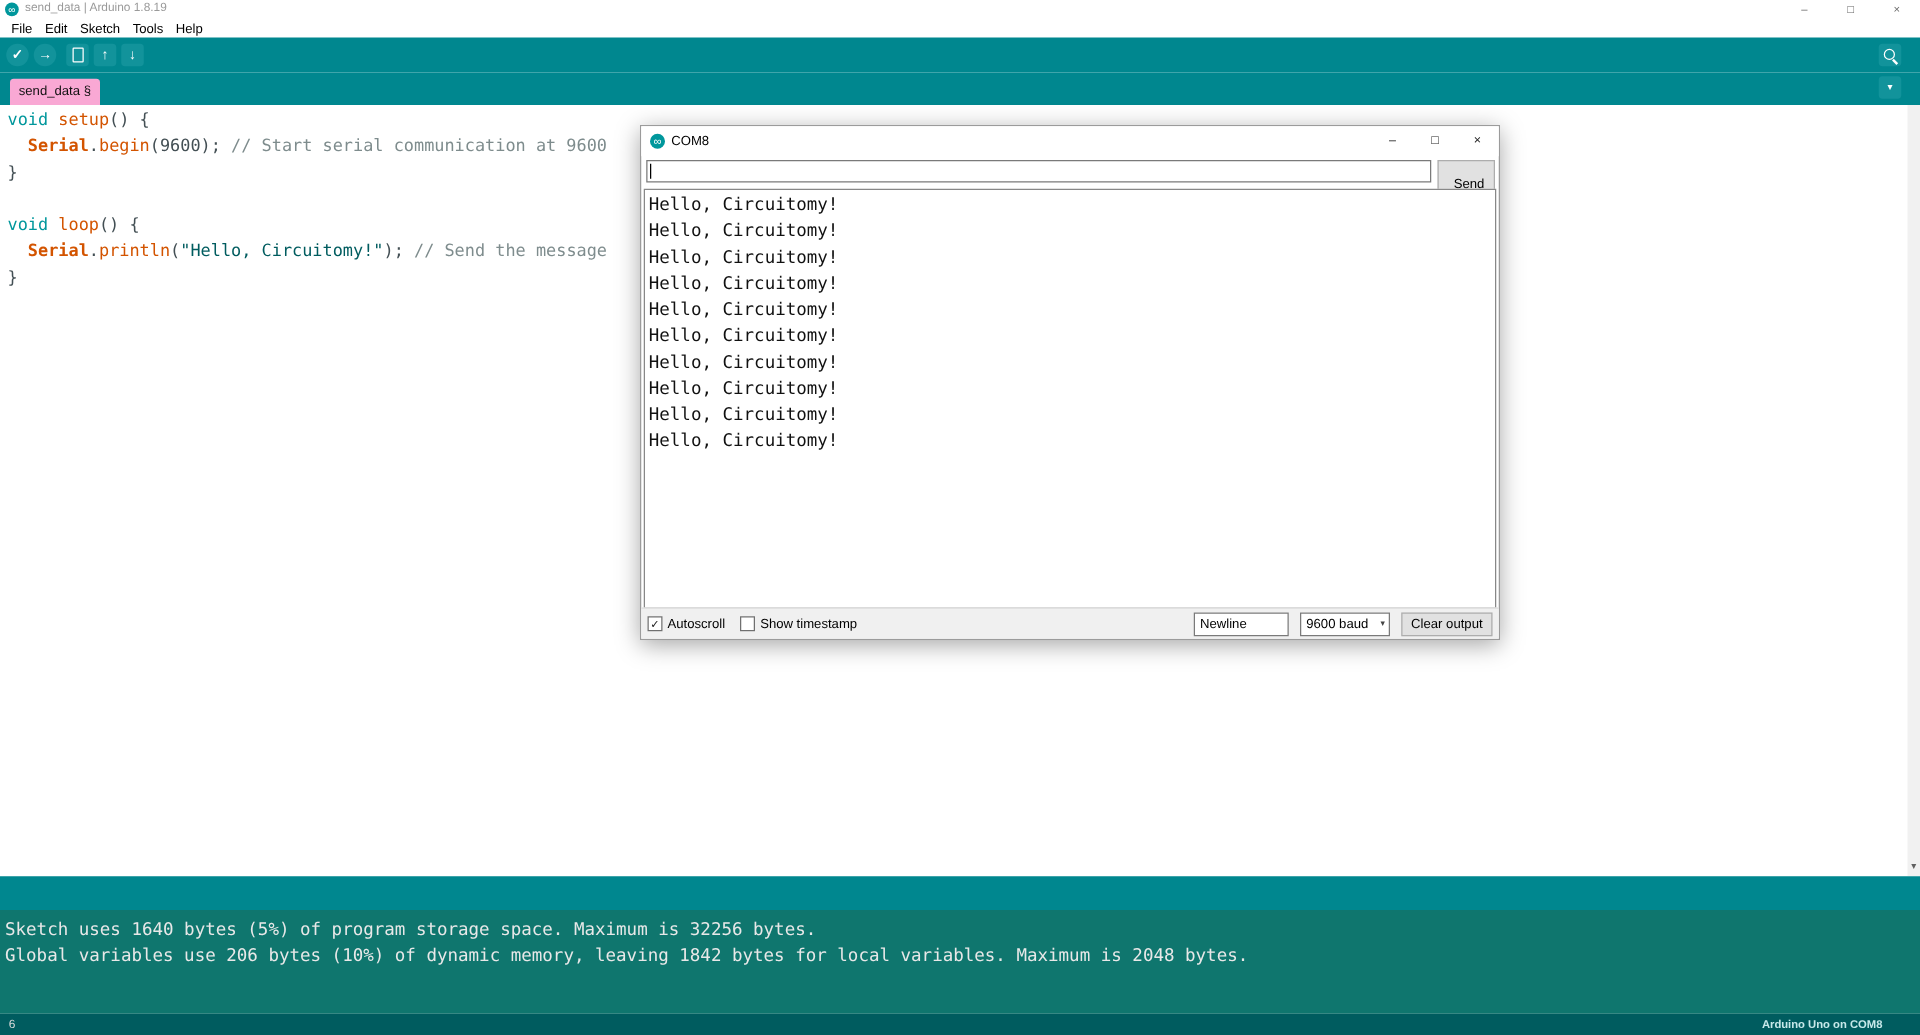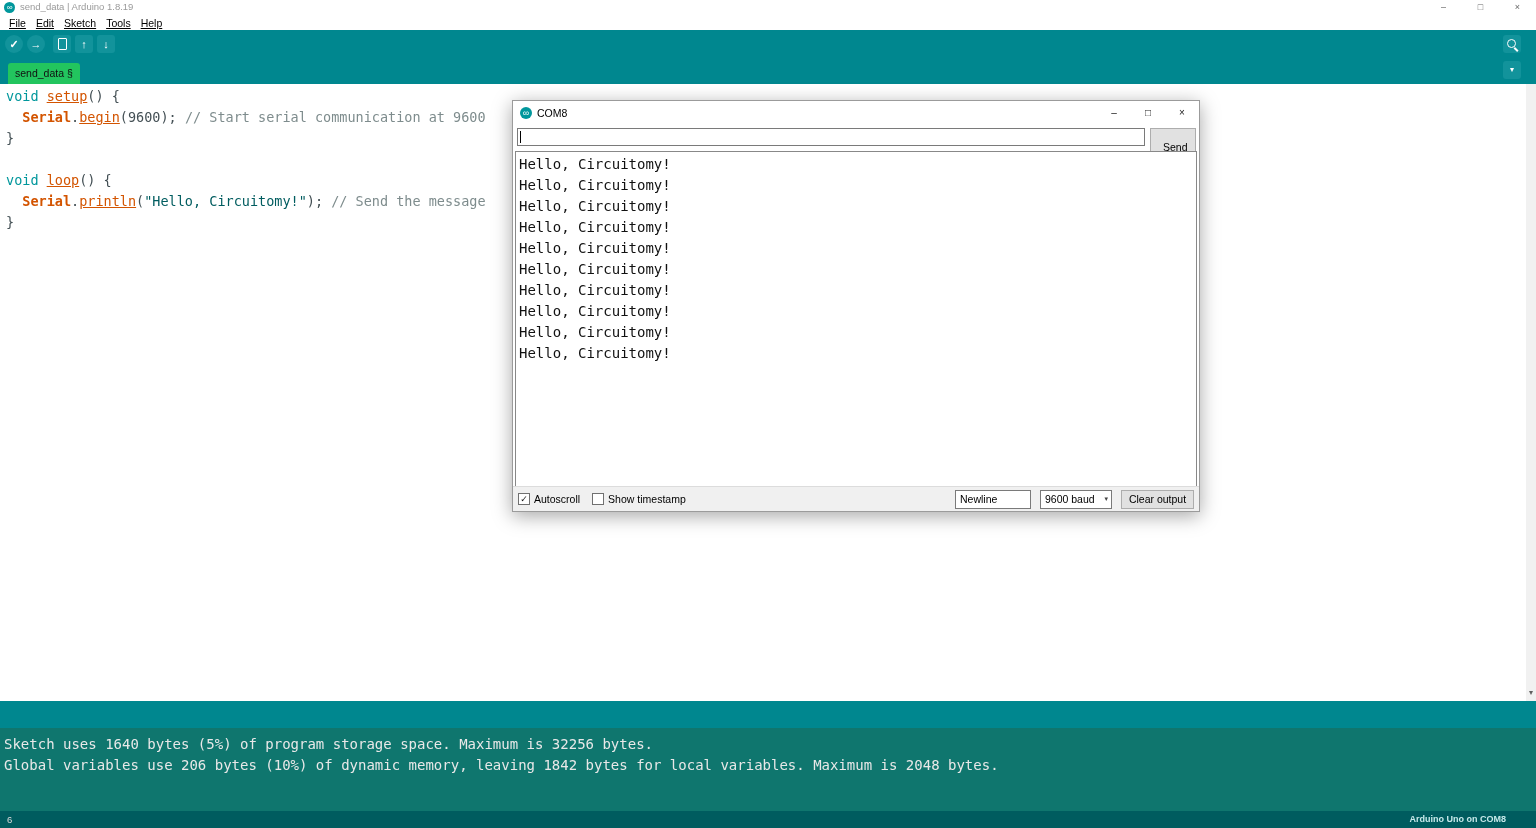"File" .menu-item { text-decoration: underline -> none }
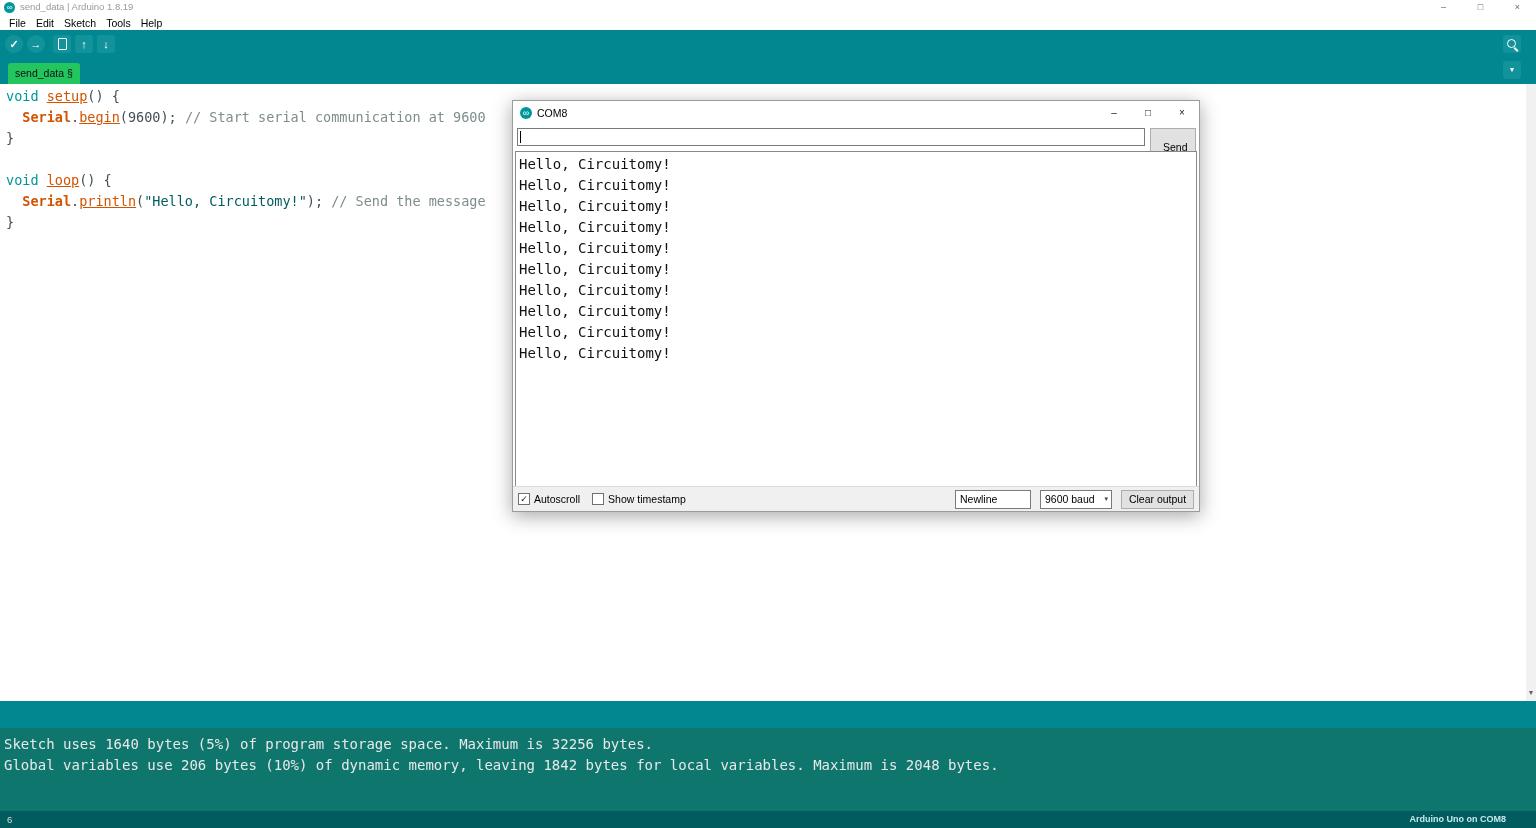"send_data §" .tab { background: #22c55e -> #f9a8d4 }
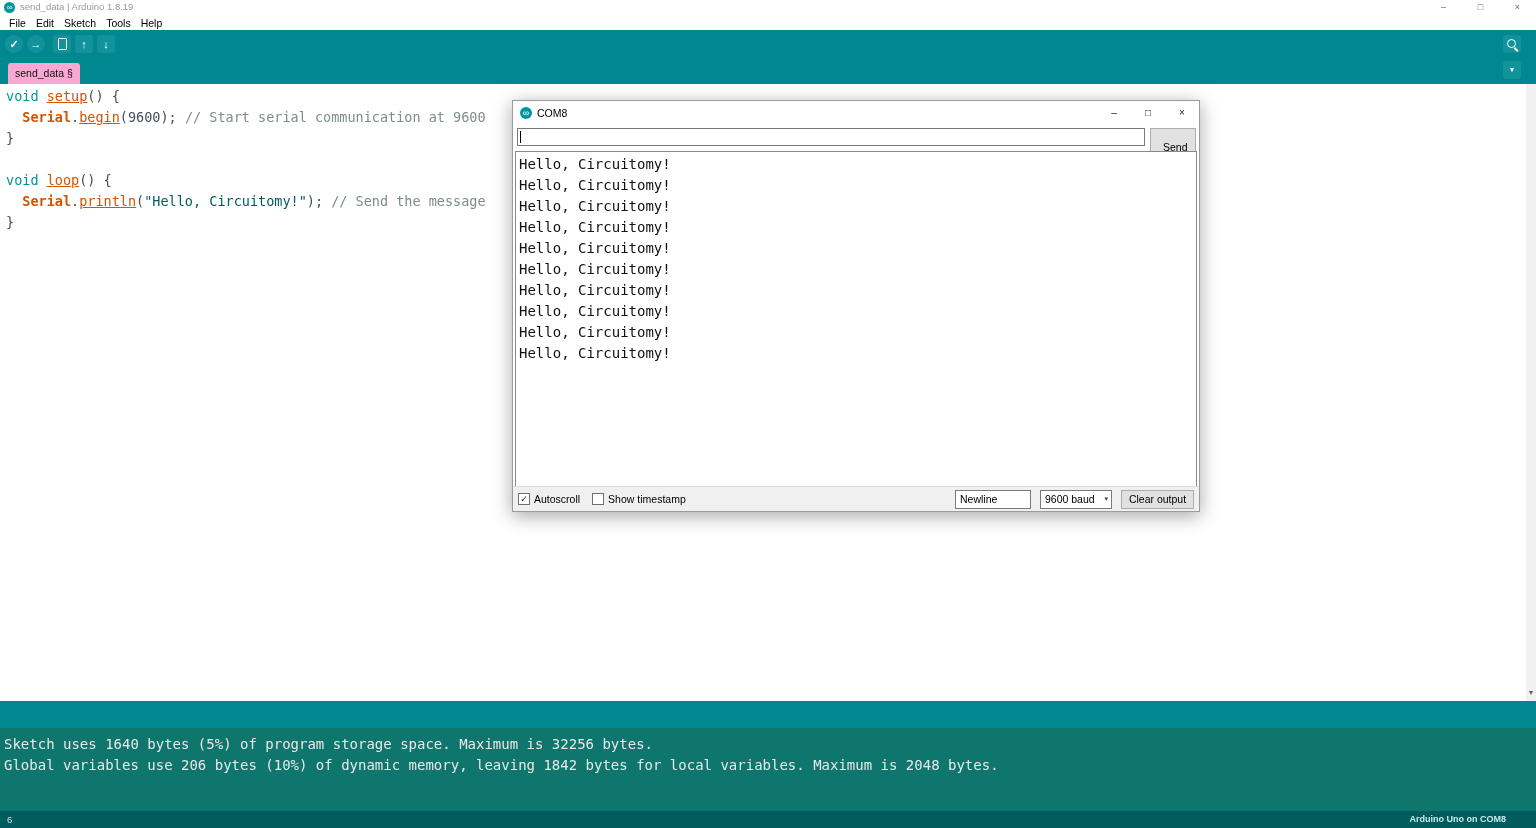"setup" .tok-fn { text-decoration: underline -> none }
